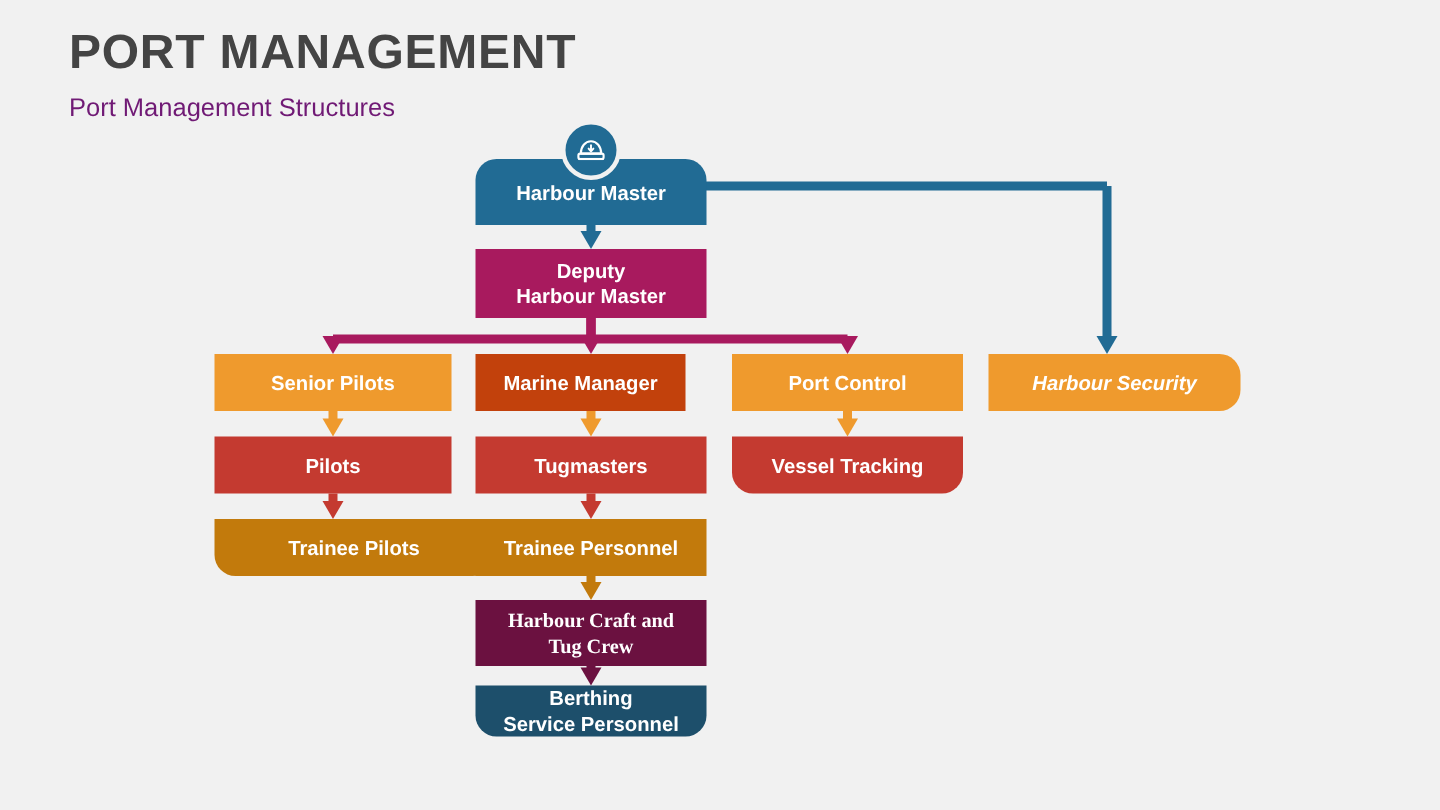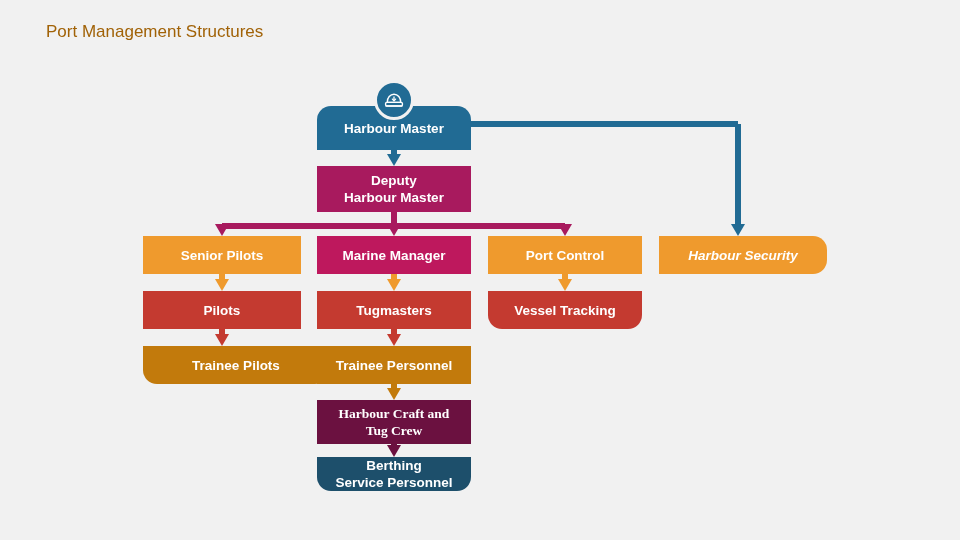"PORT MANAGEMENT" div { html: none -> <div>PORT MANAGEMENT</div> }
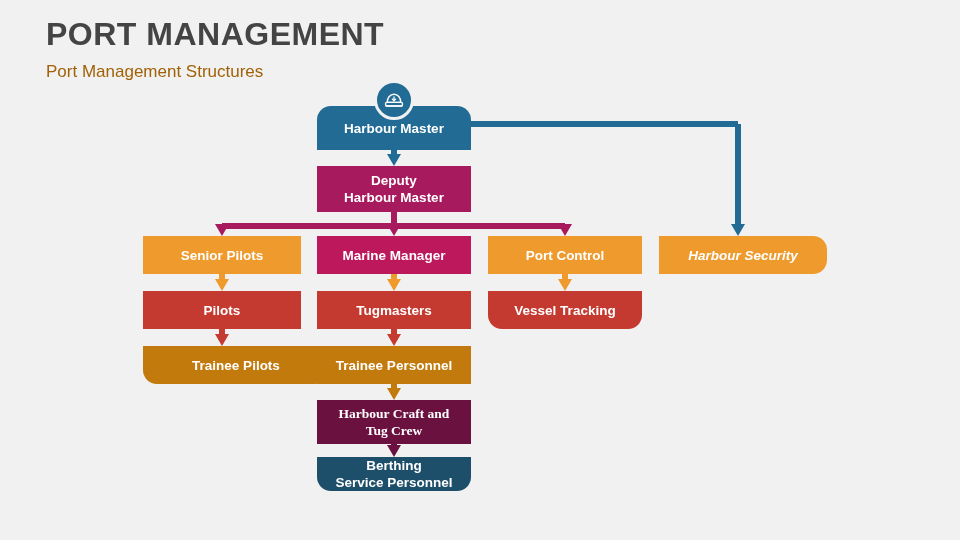"Port Management Structures" #page-subtitle { color: #a16207 -> #701a75 }
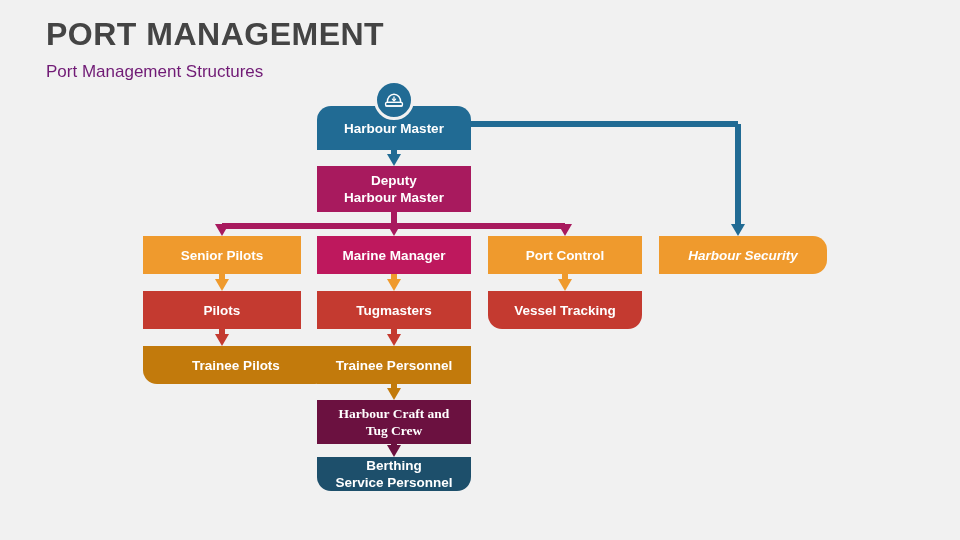"Marine Manager" div.node { background: #be185d -> #c2410c; width: 154px -> 140px }
